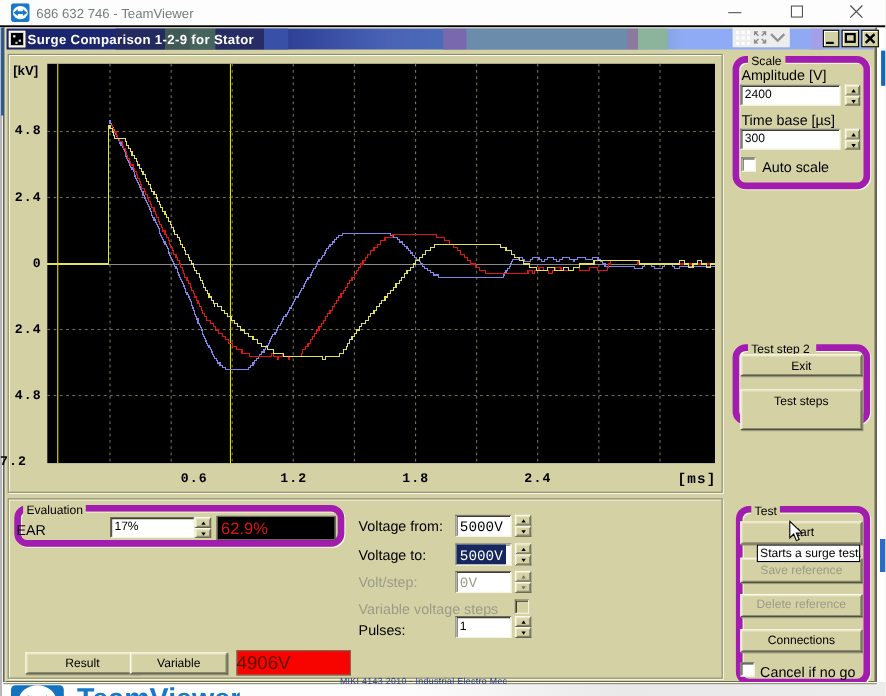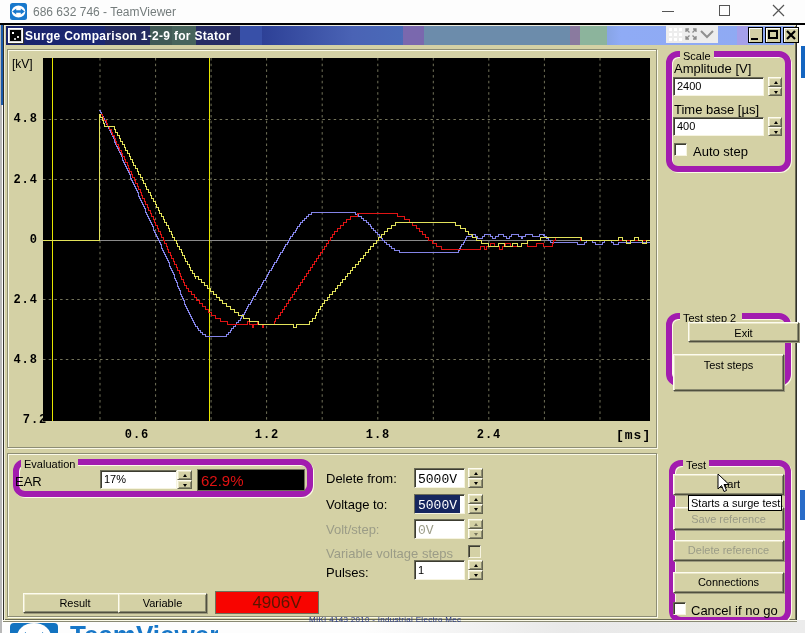"[kV]" div.abs { font-weight: normal -> bold }
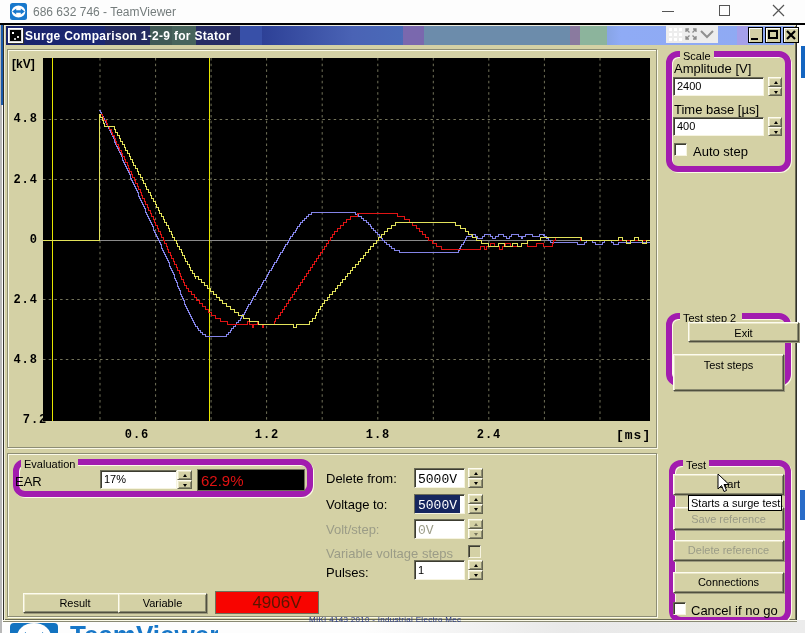"400" div.abs { text: 400 -> 300 }
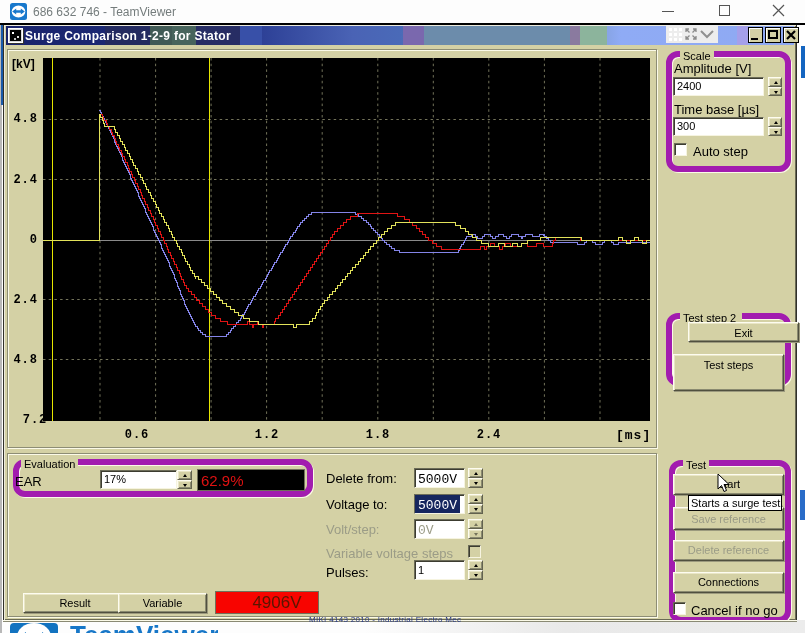"Auto step" div.abs { text: step -> scale }
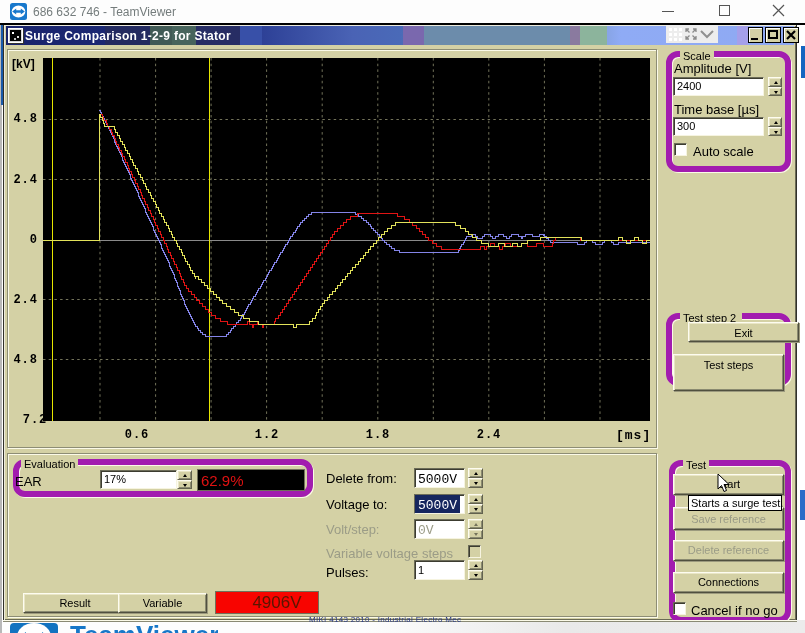"Exit" div.abs { left: 688px -> 673px }
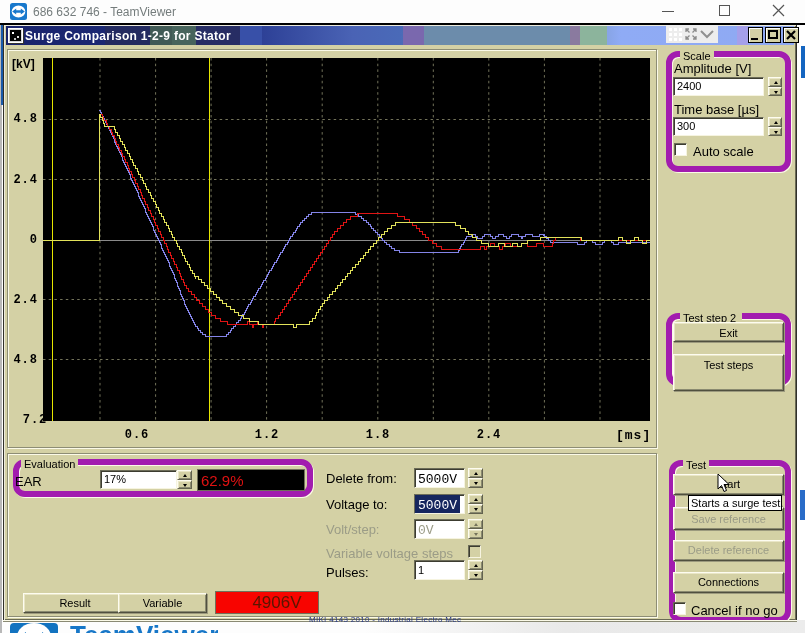"7.2" div.abs { left: 16px -> 0; text-align: center -> left }
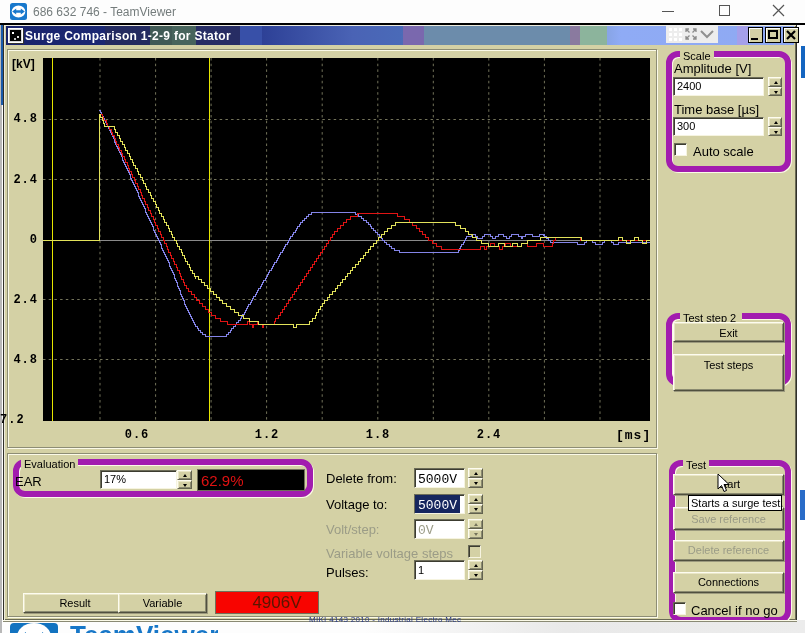"0.6" div.abs { left: 107px -> 129px; text-align: center -> right }
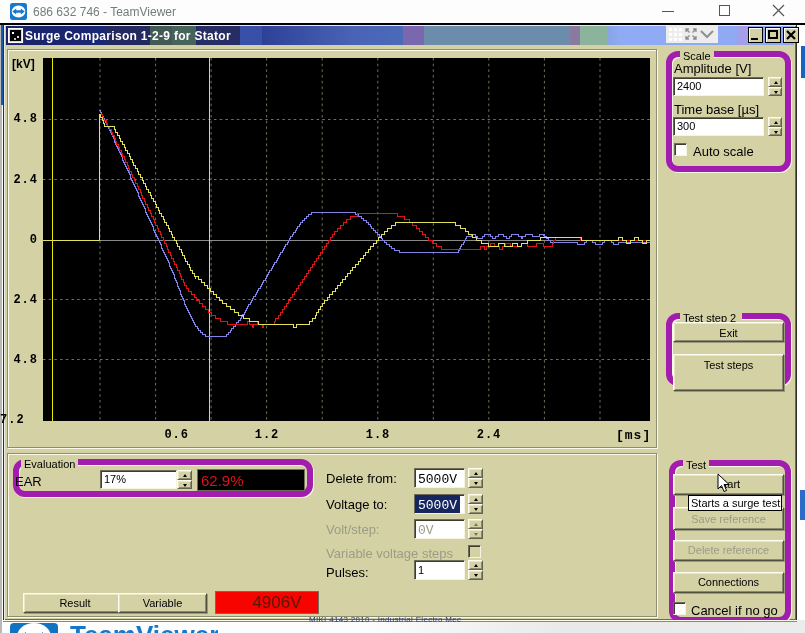"Delete from:" div.abs { text: Delete -> Voltage }
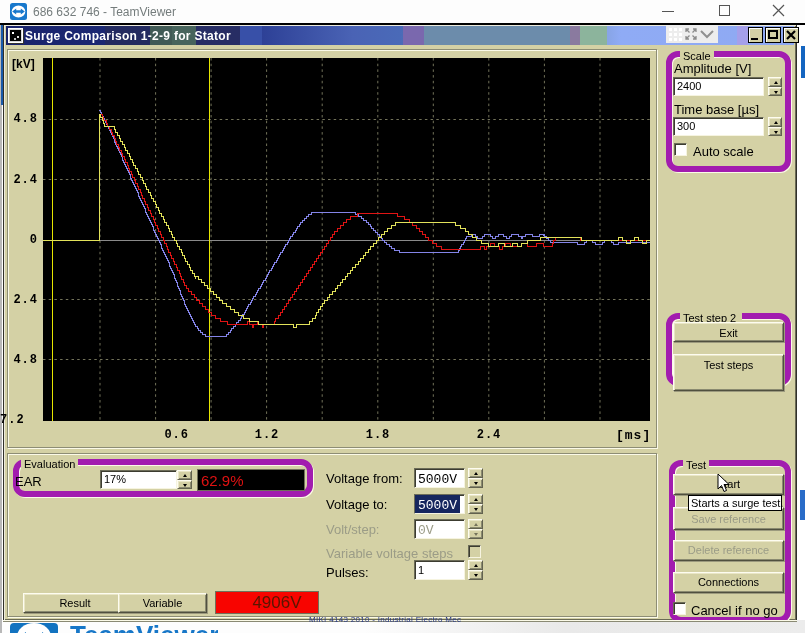"4906V" div.abs { text-align: center -> left }
